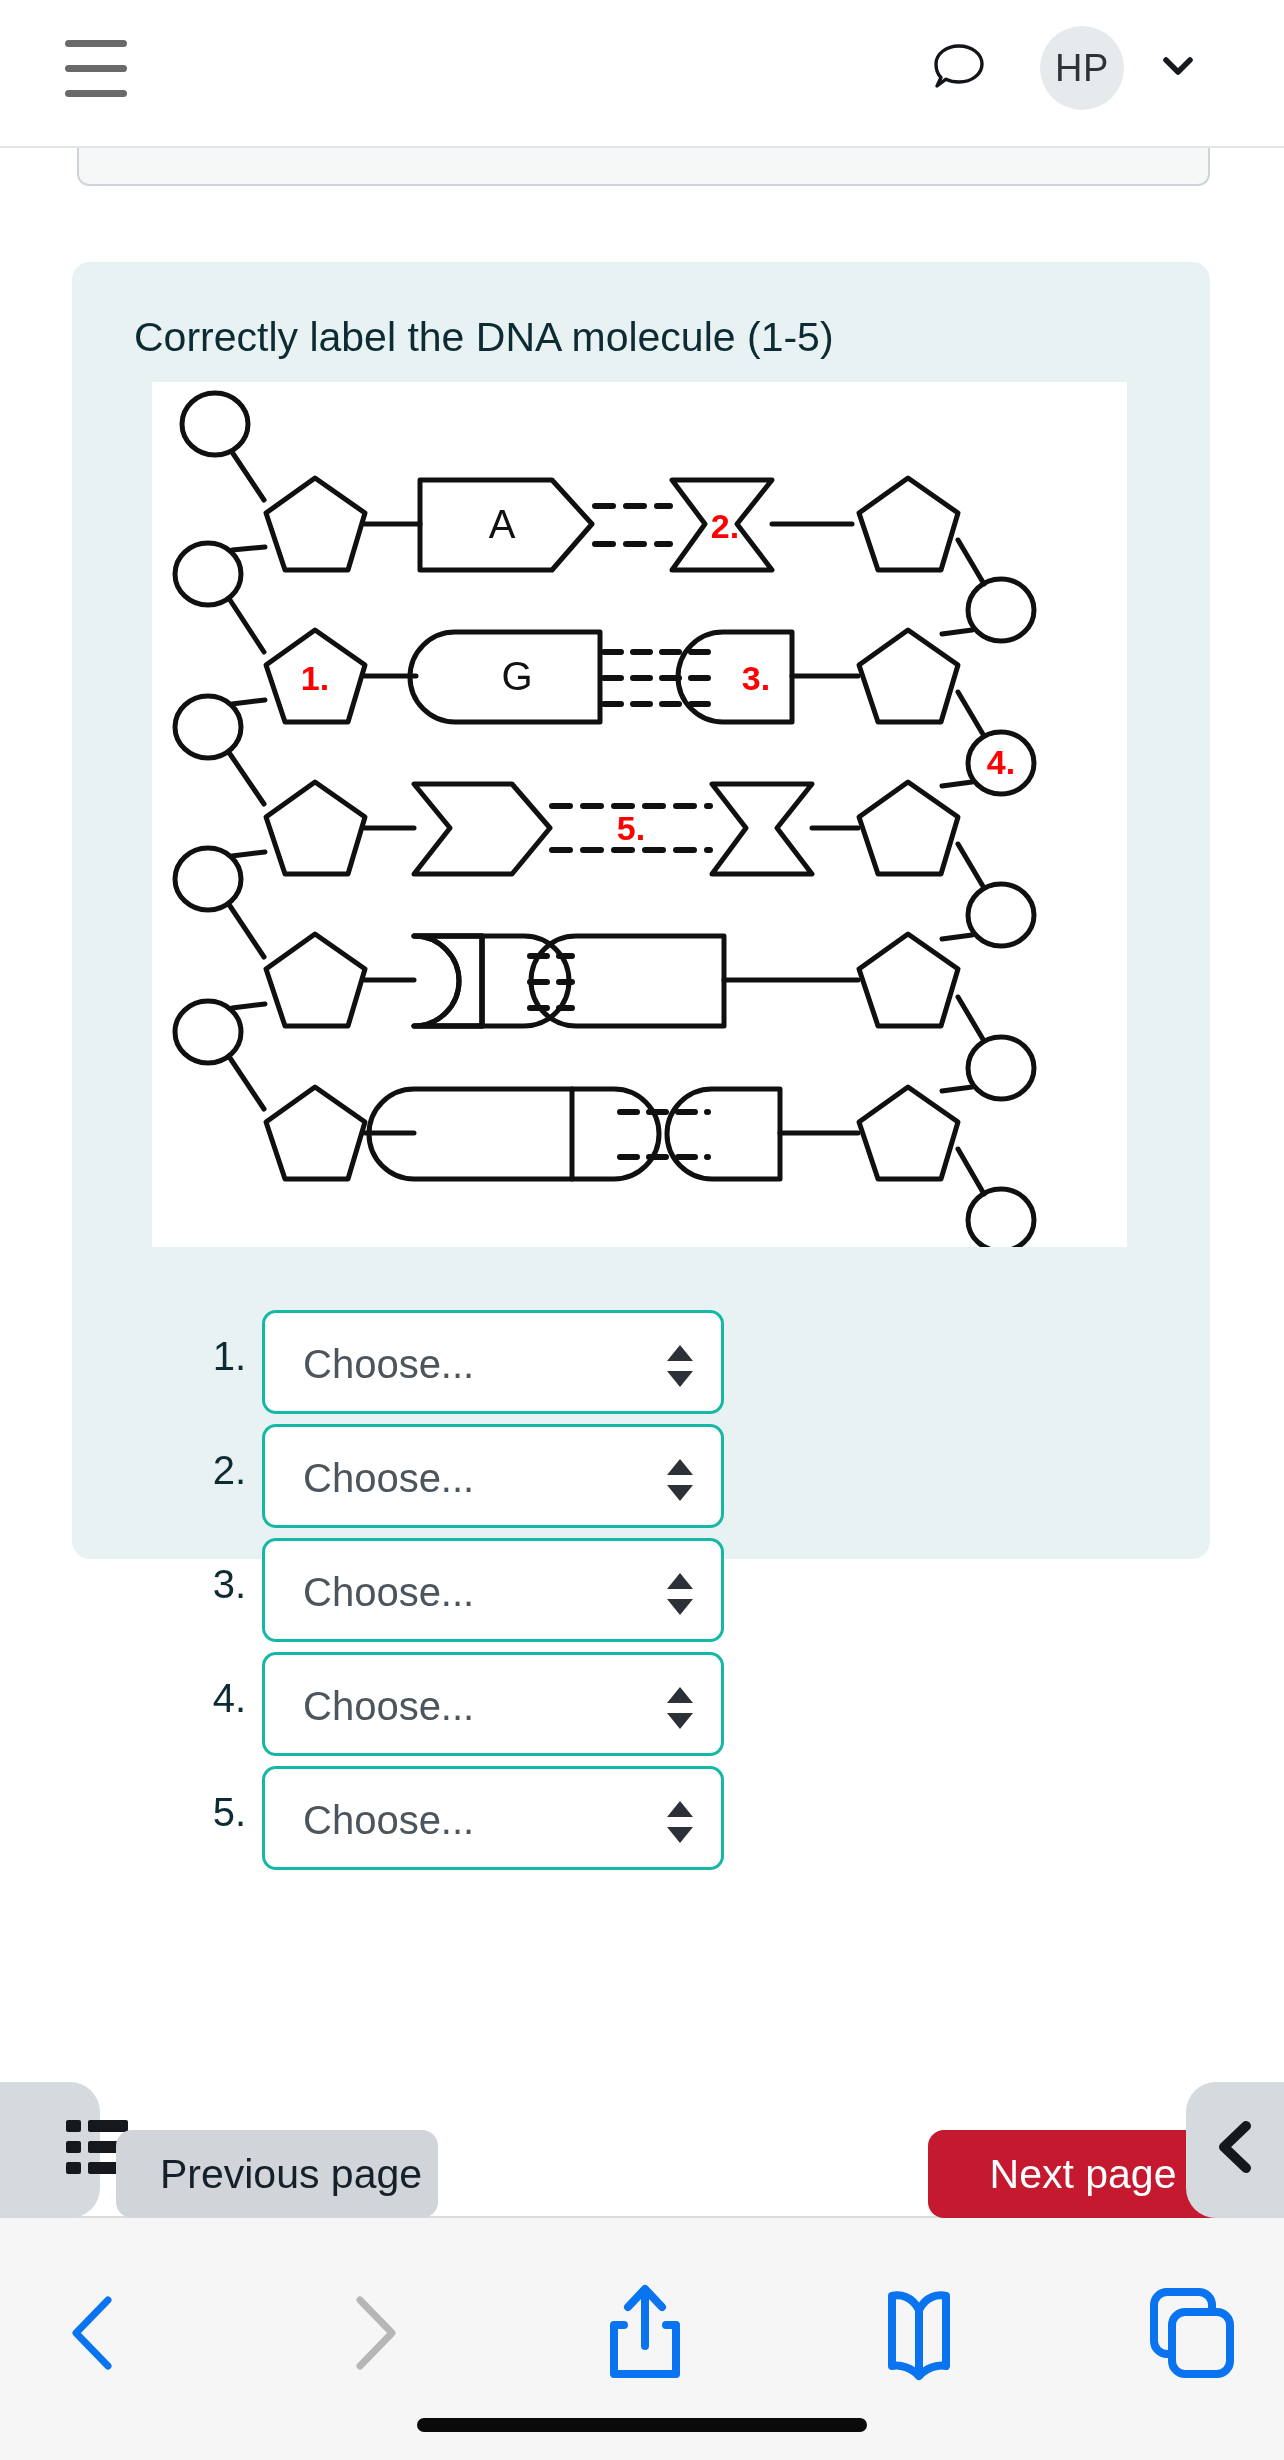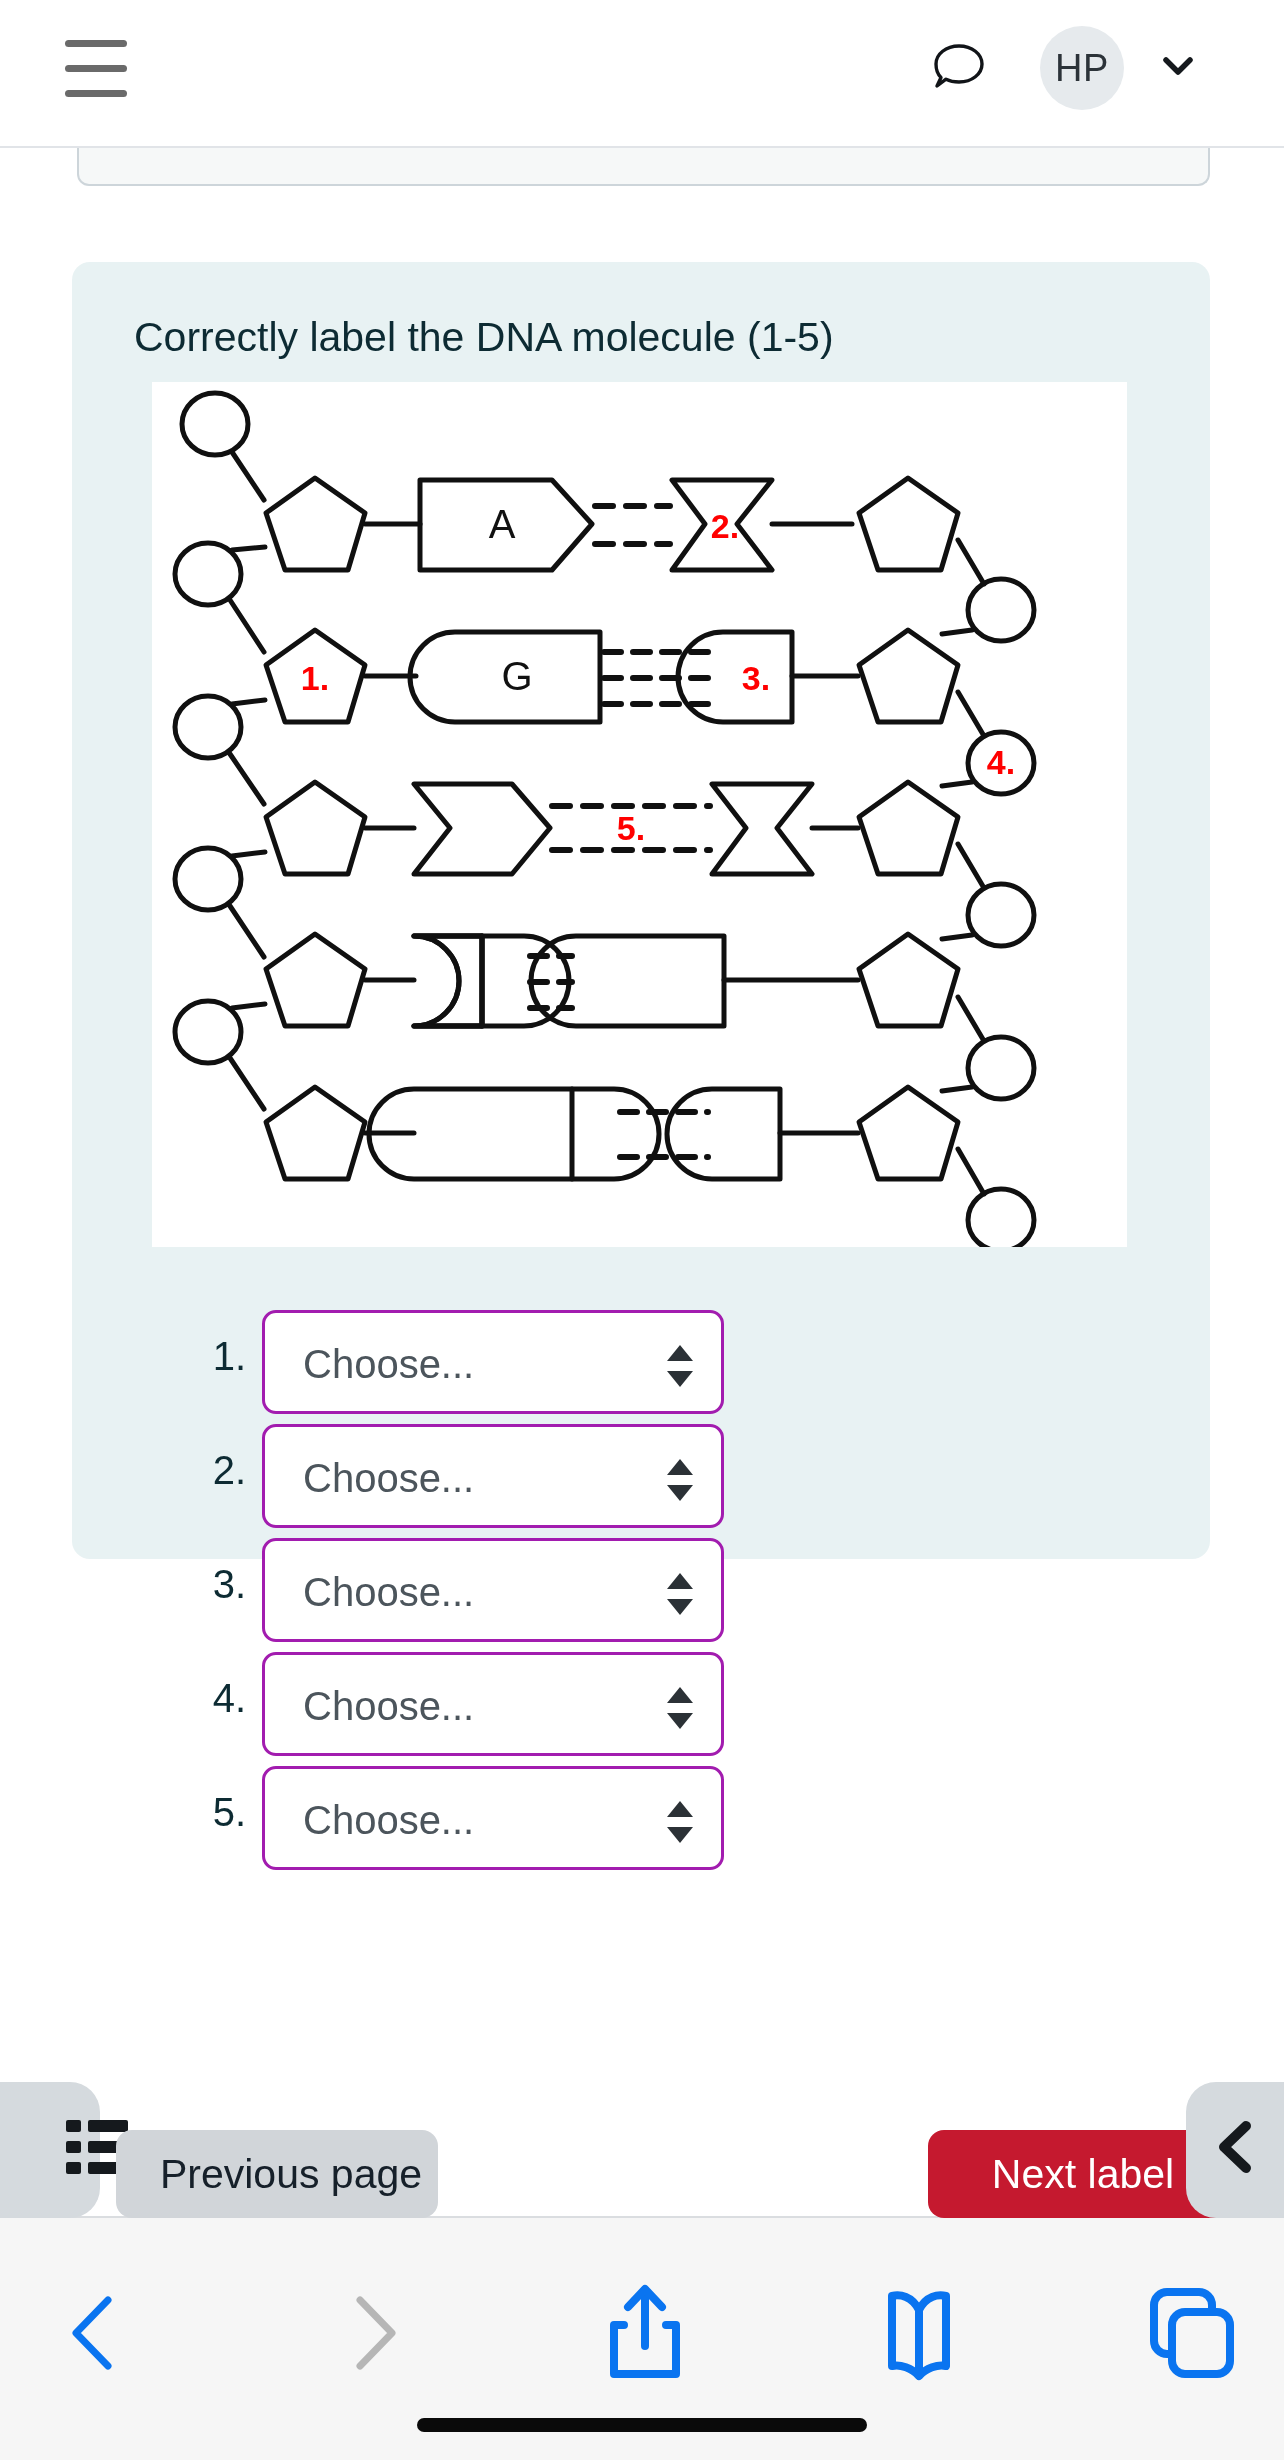"Choose..." .answer-select { border: 3px solid #a21caf -> 3px solid #14b8a6 }
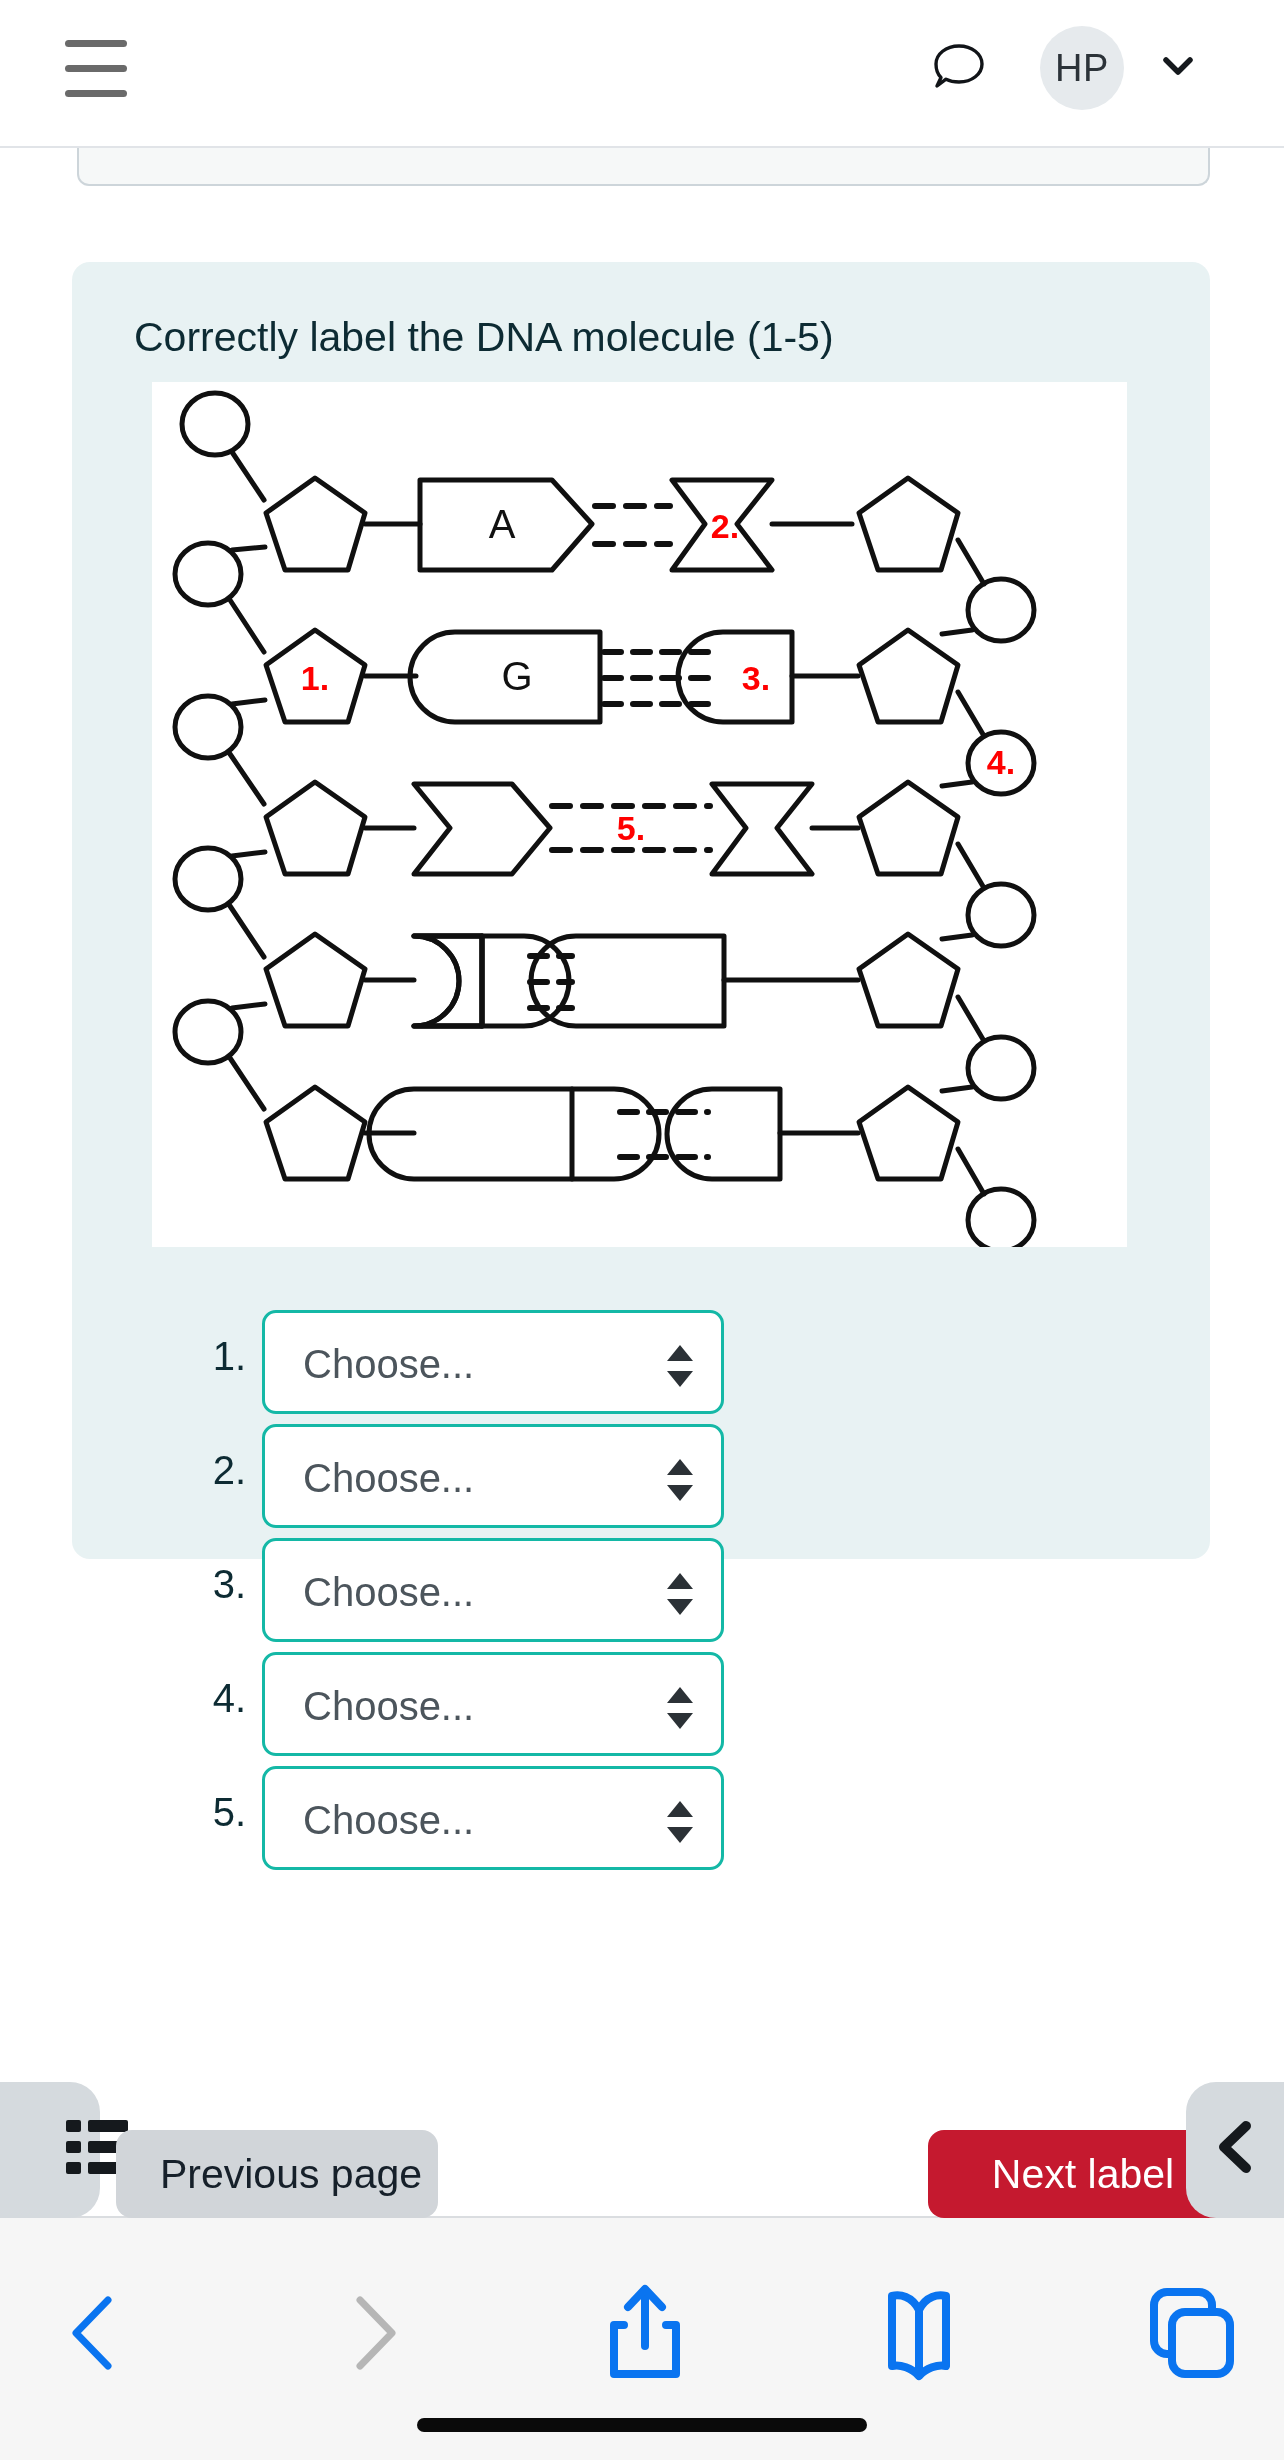"Next label" button.btn-next { text: label -> page }
